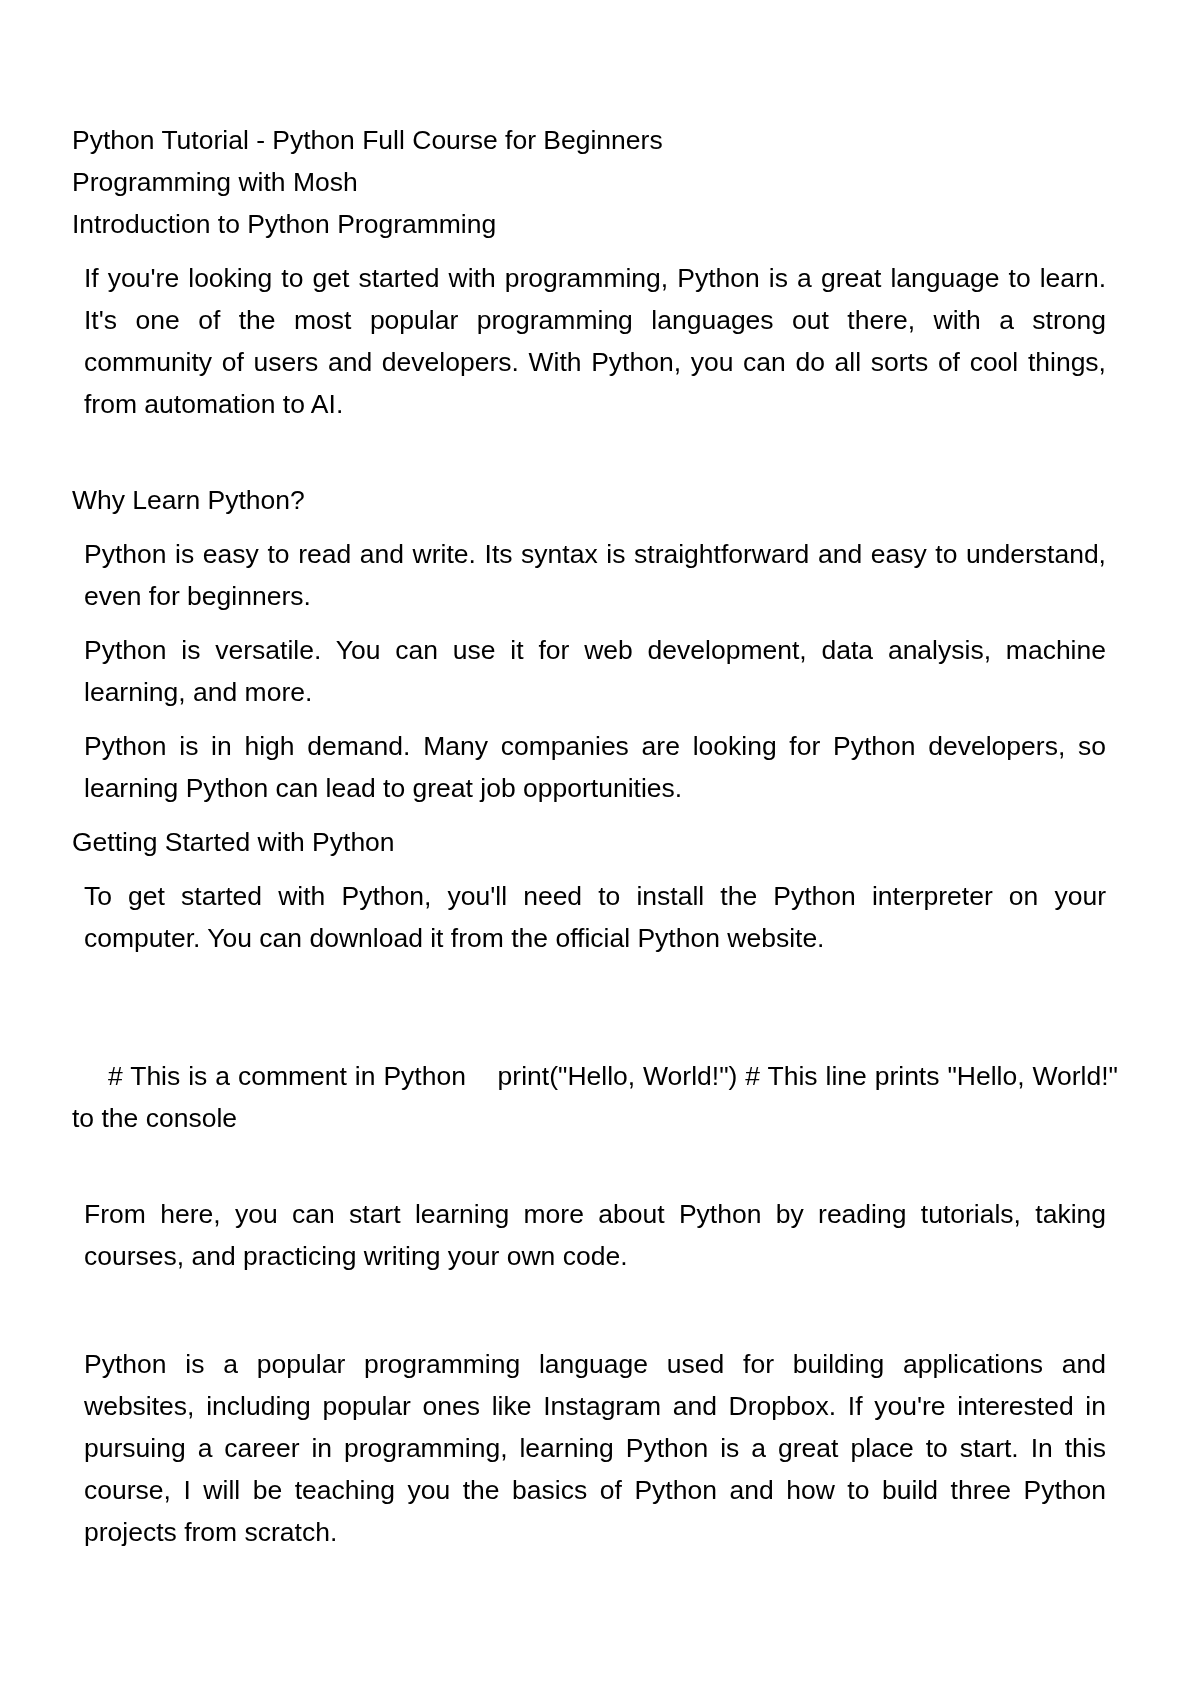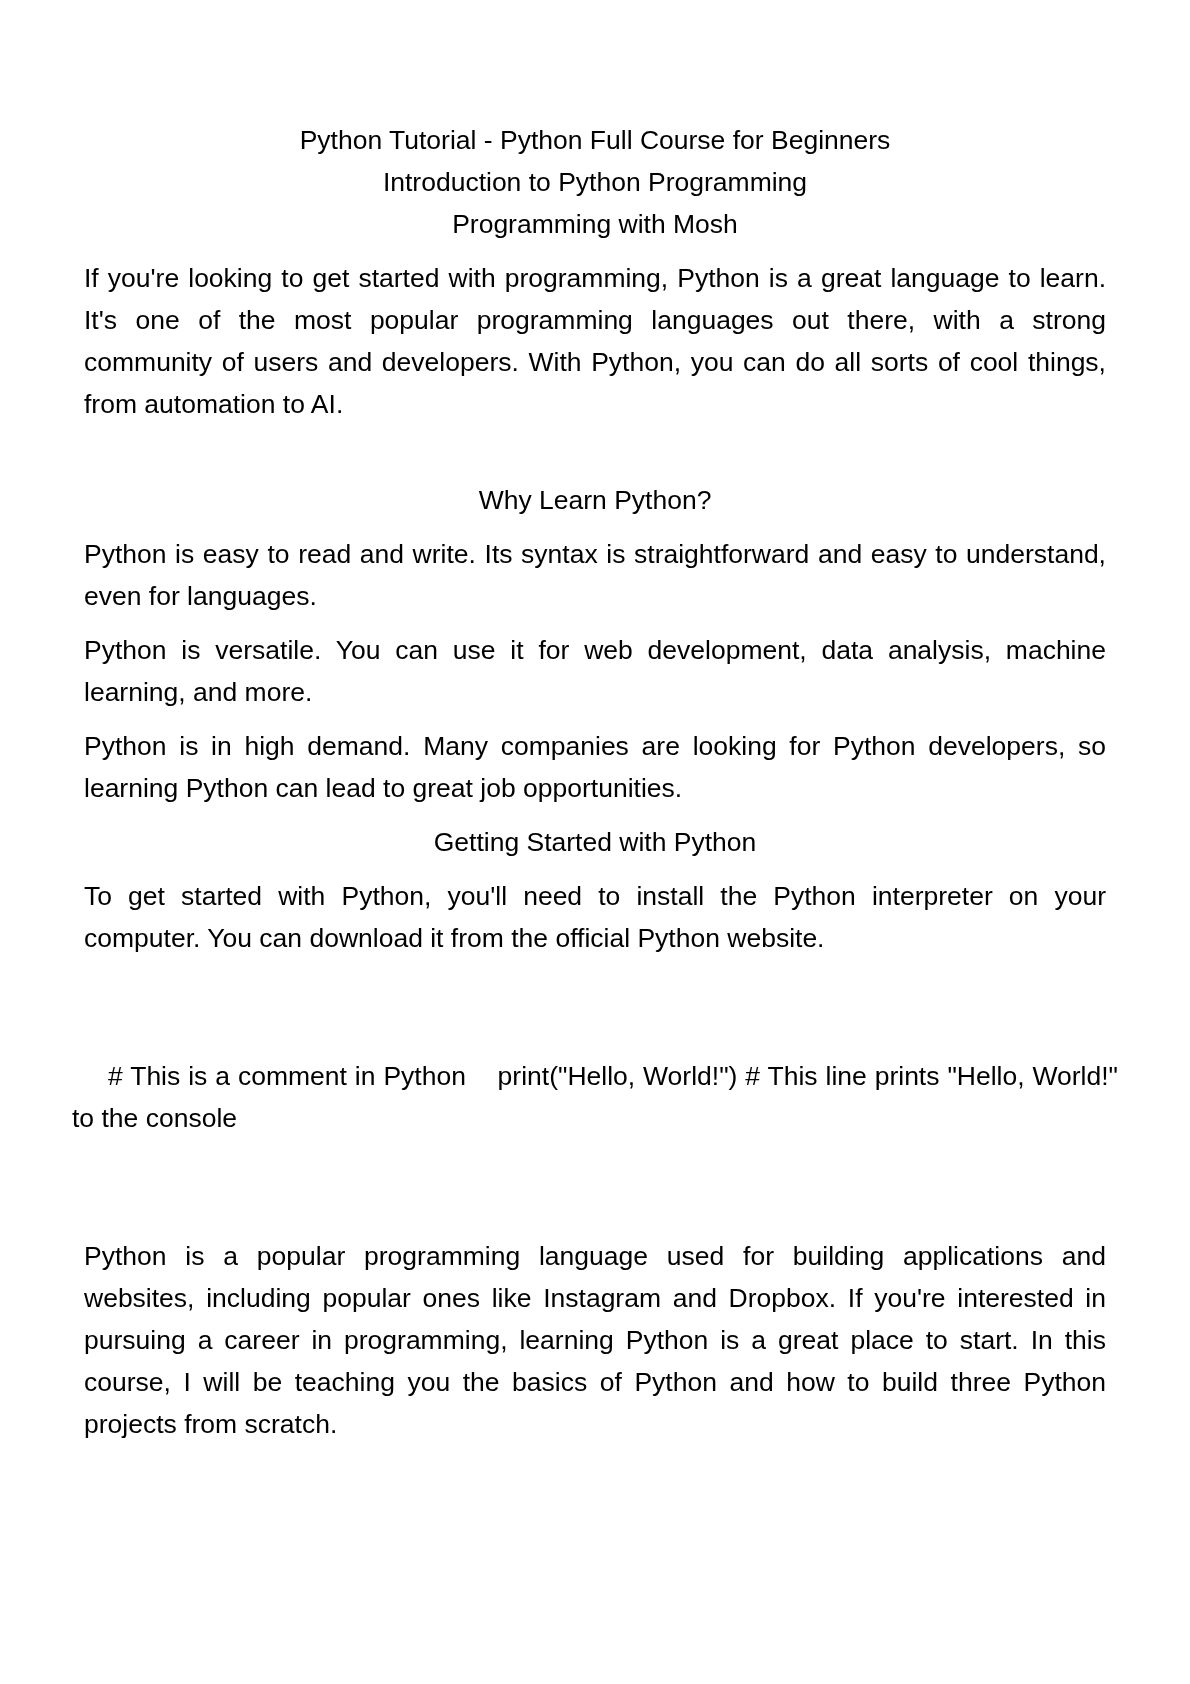"Python Tutorial - Python Full" .line { text-align: center -> none }
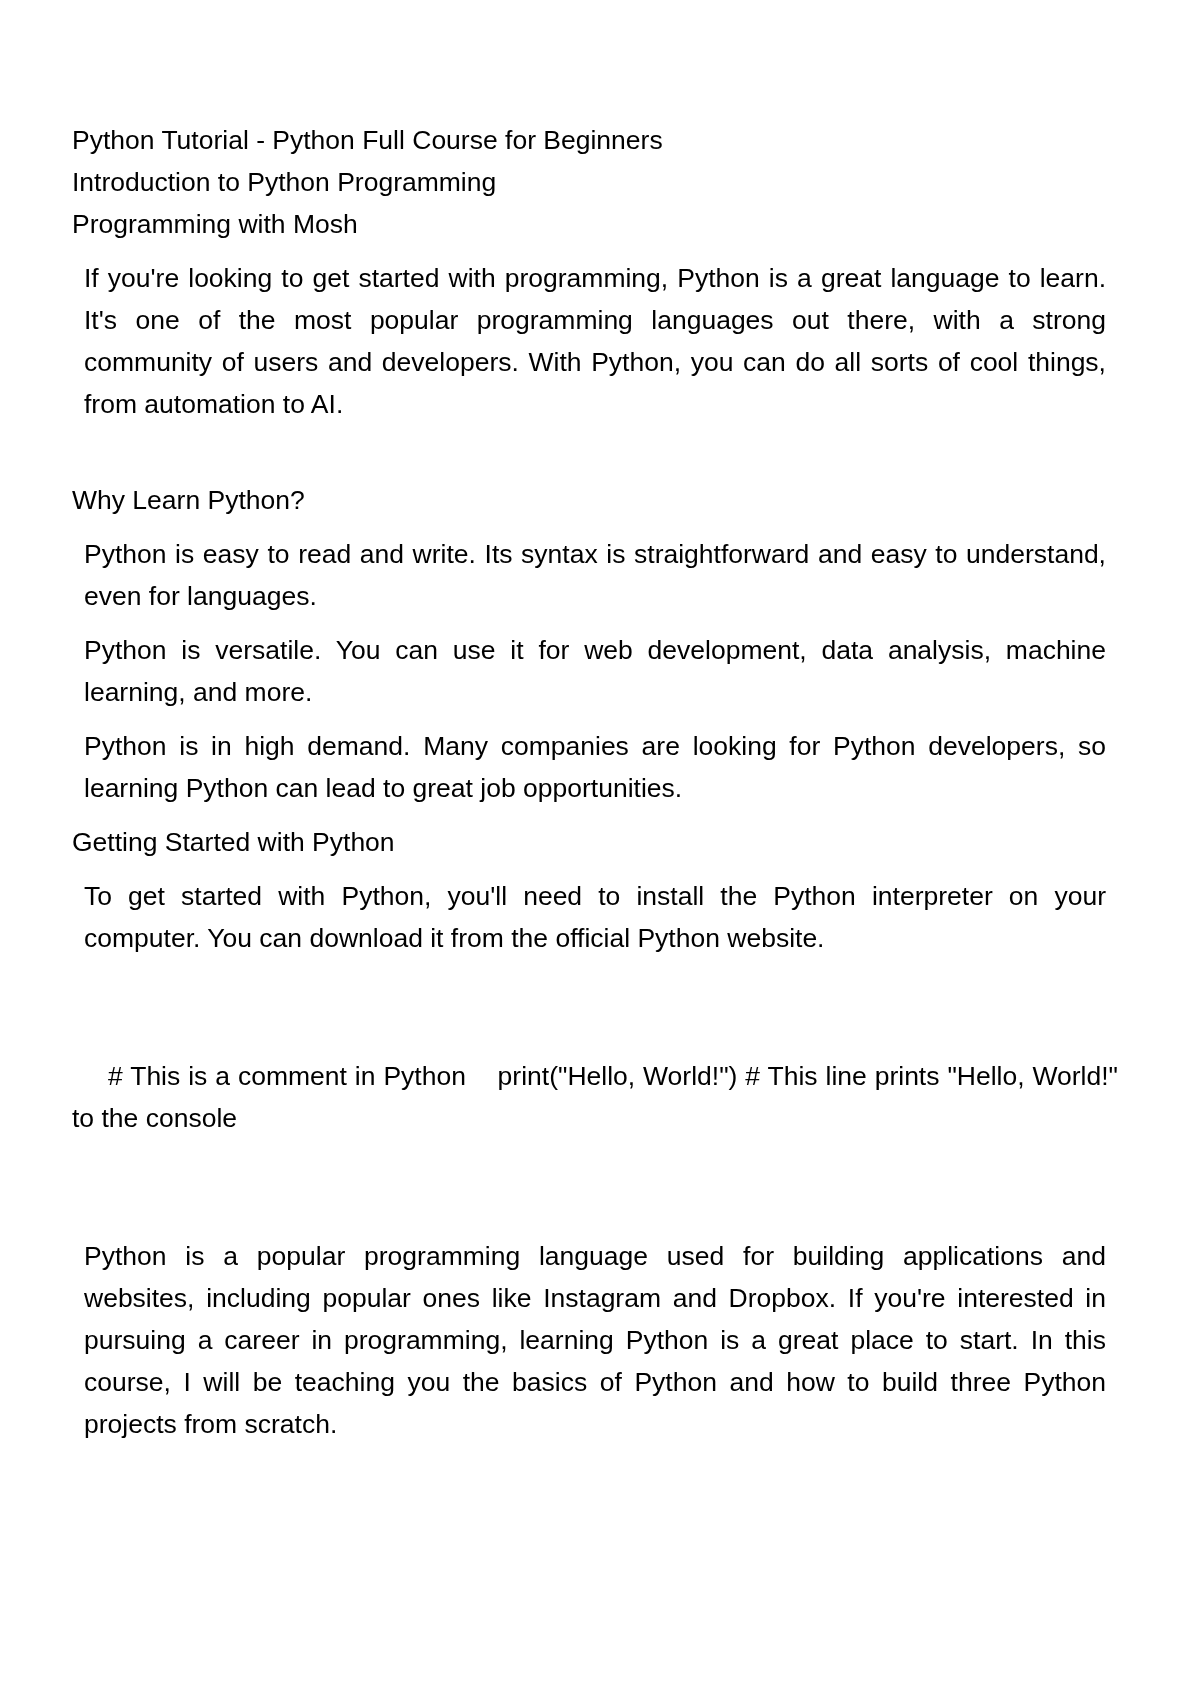"Introduction to Python Programming" p.line { order: before "Programming with Mosh" -> after "Programming with Mosh" }
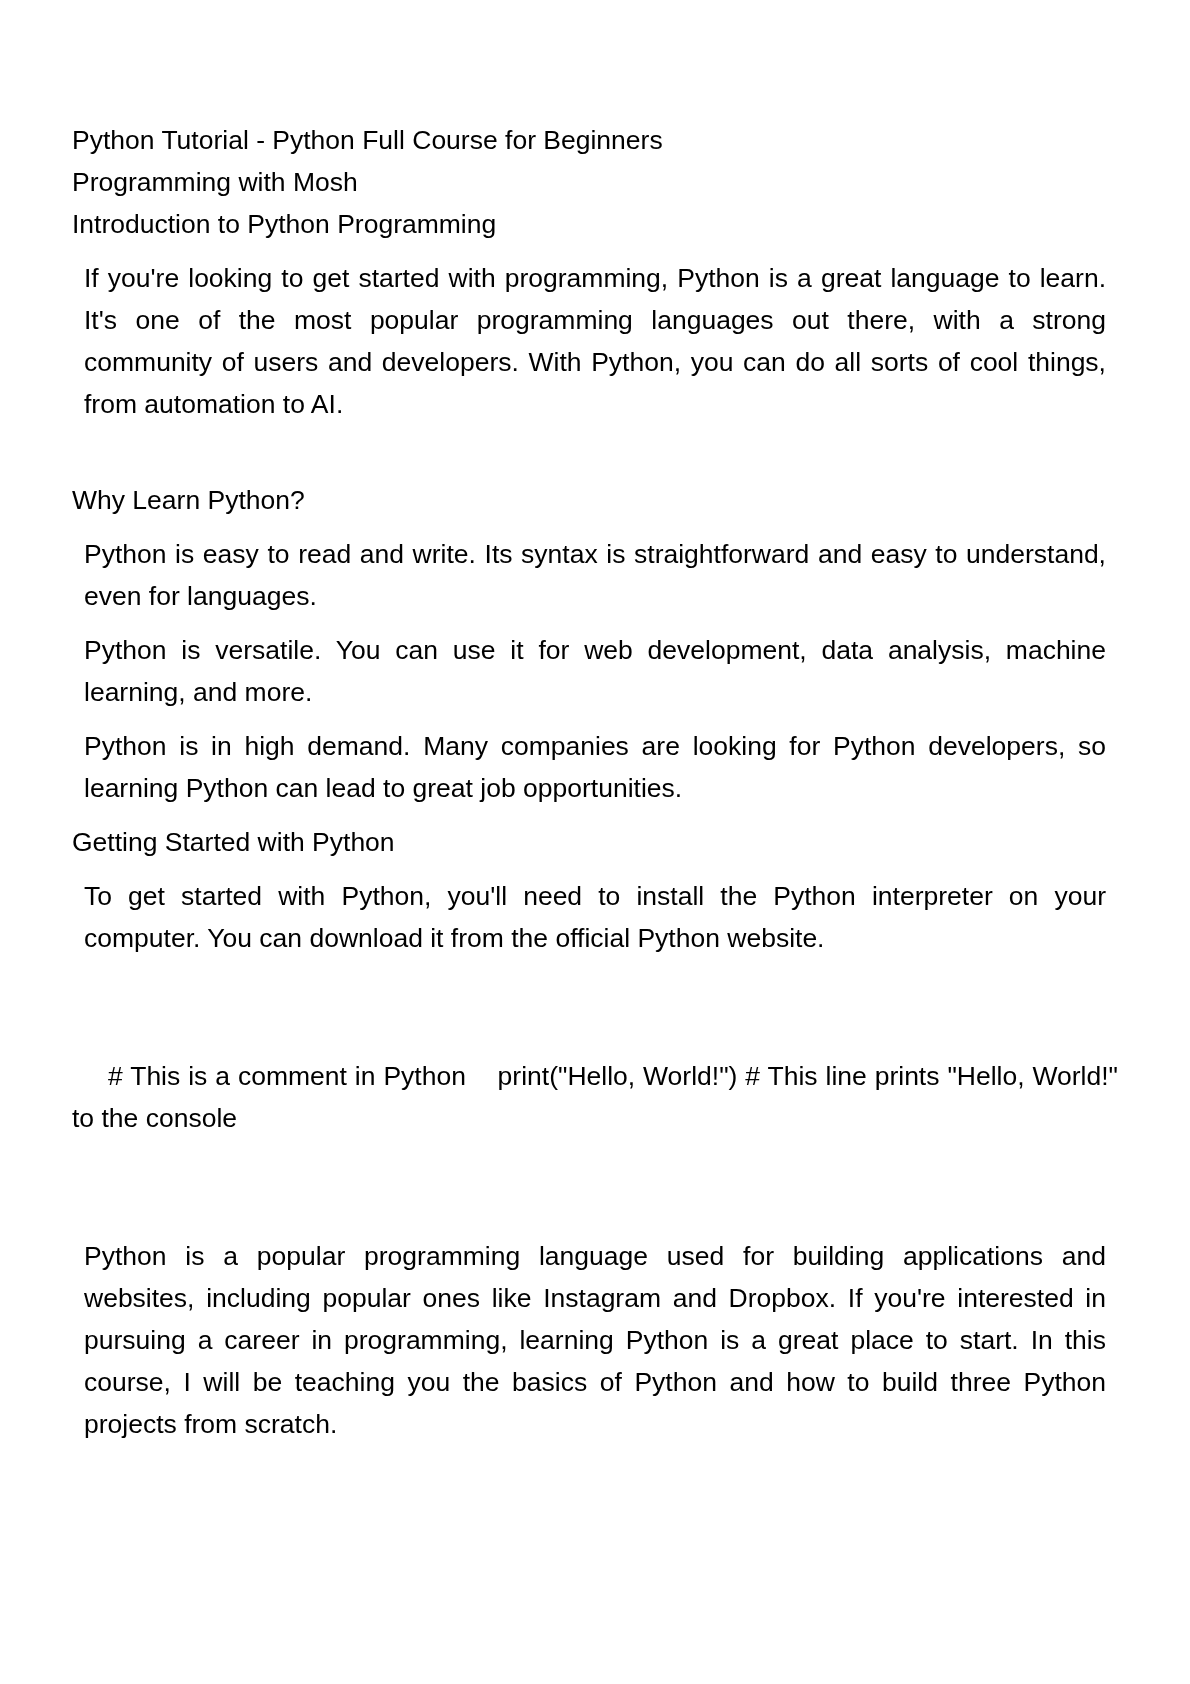"Python is easy to read" p.para { text: languages -> beginners }
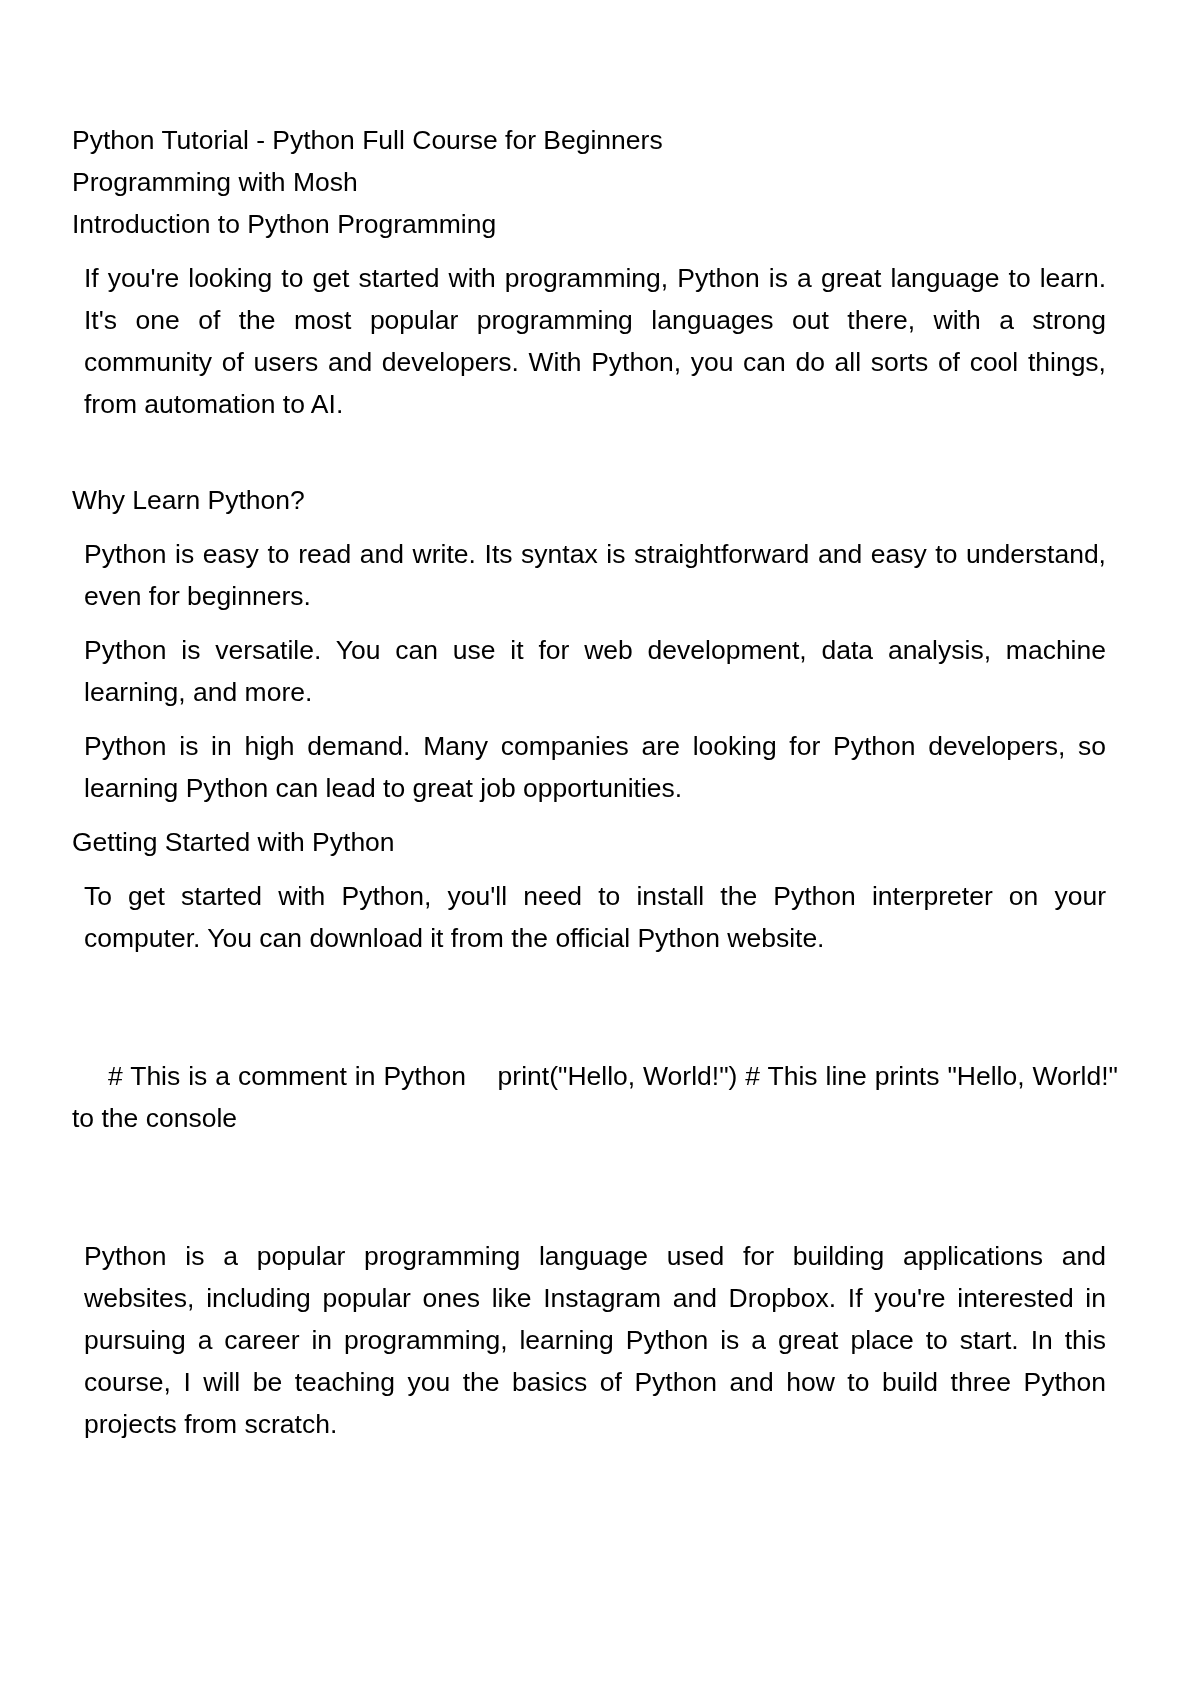"From here, you can start" p.para { html: none -> <p>From here, you can start learning more about Python by reading tutorials, taking courses, and practicing writing your own code.</p> }
